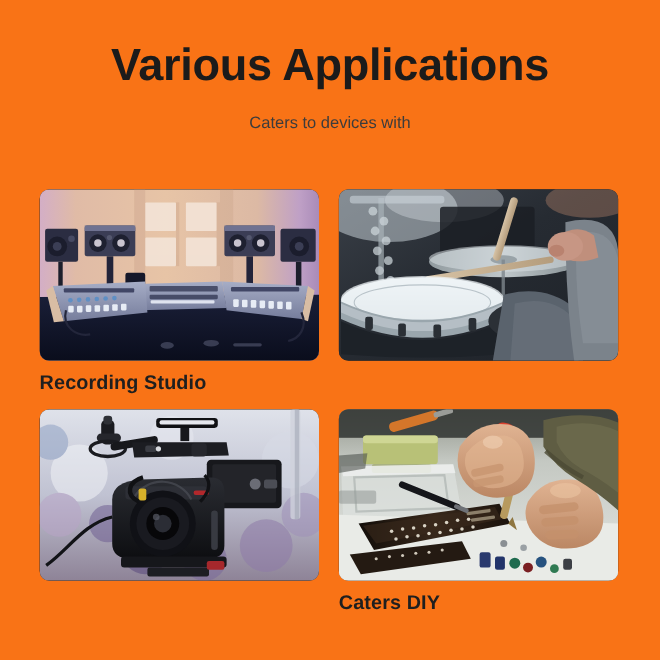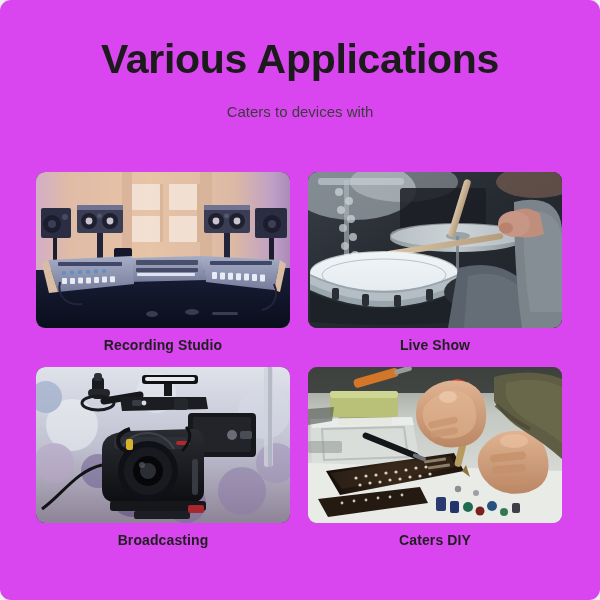"Various Applications" .page { background: #d946ef -> #f97316; border-radius: 11px -> none }
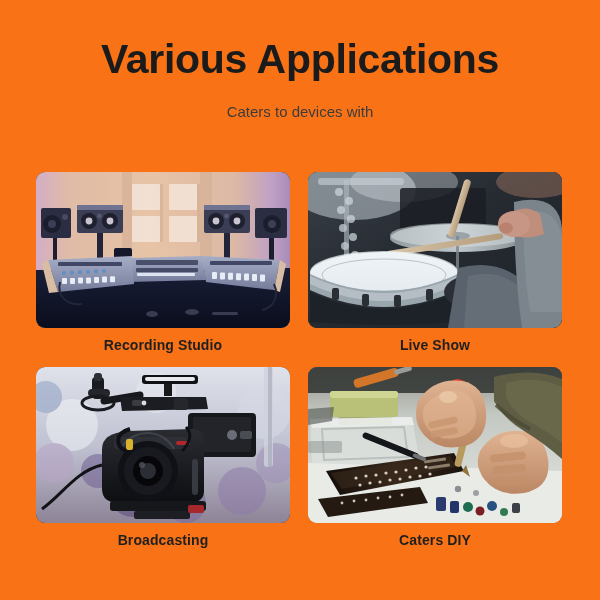"Recording Studio" .caption { font-size: 14px -> 18px; text-align: center -> left }
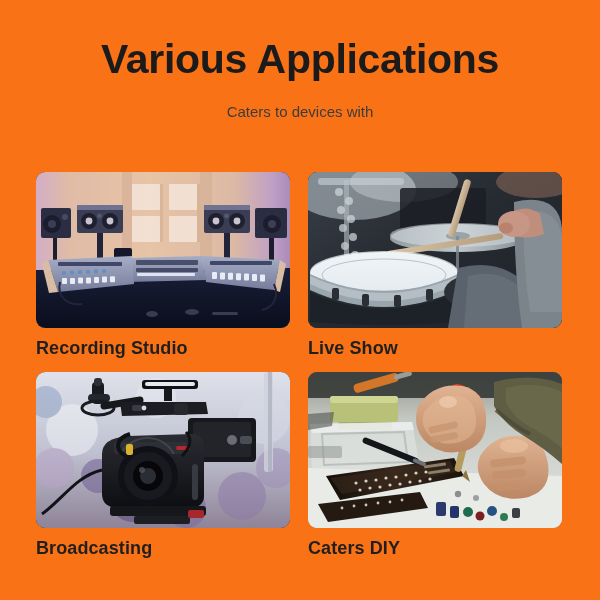"Live Show" div.caption { html: <div>Live Show</div> -> none }
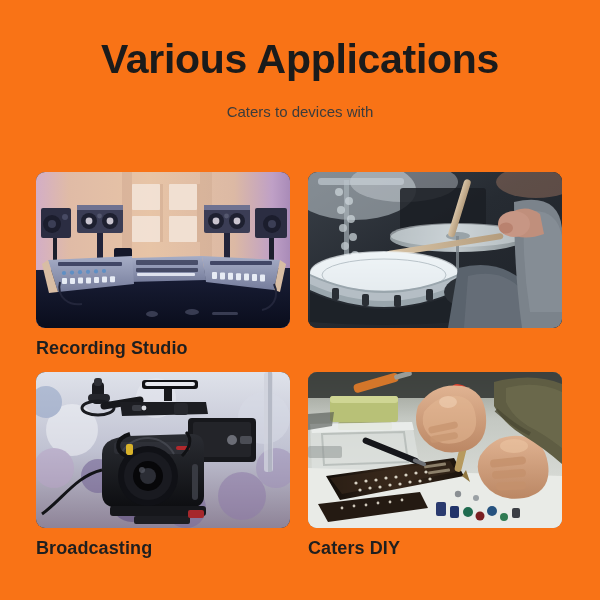"Broadcasting" div.caption { html: <div>Broadcasting</div> -> none }
